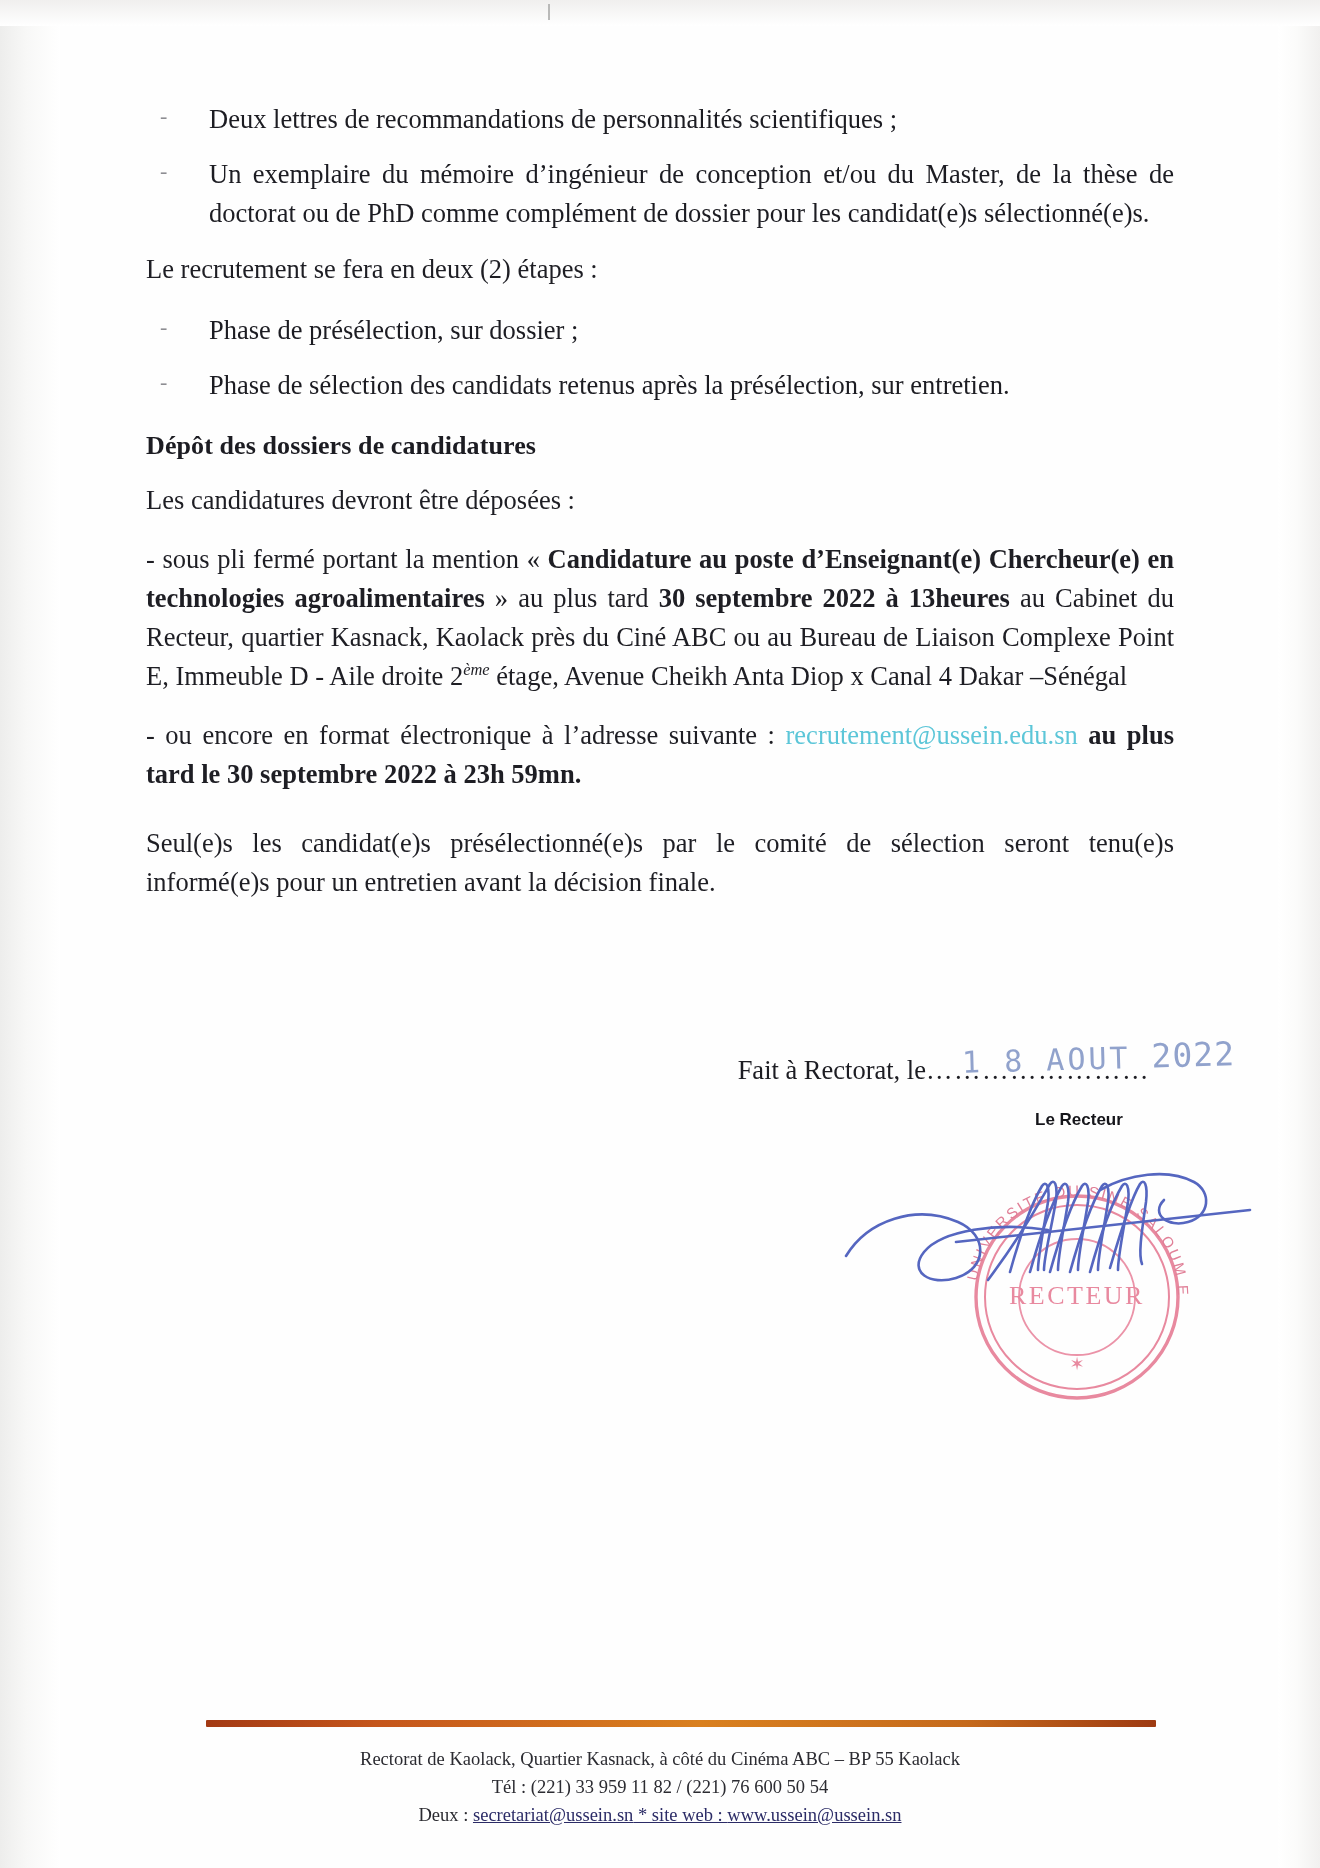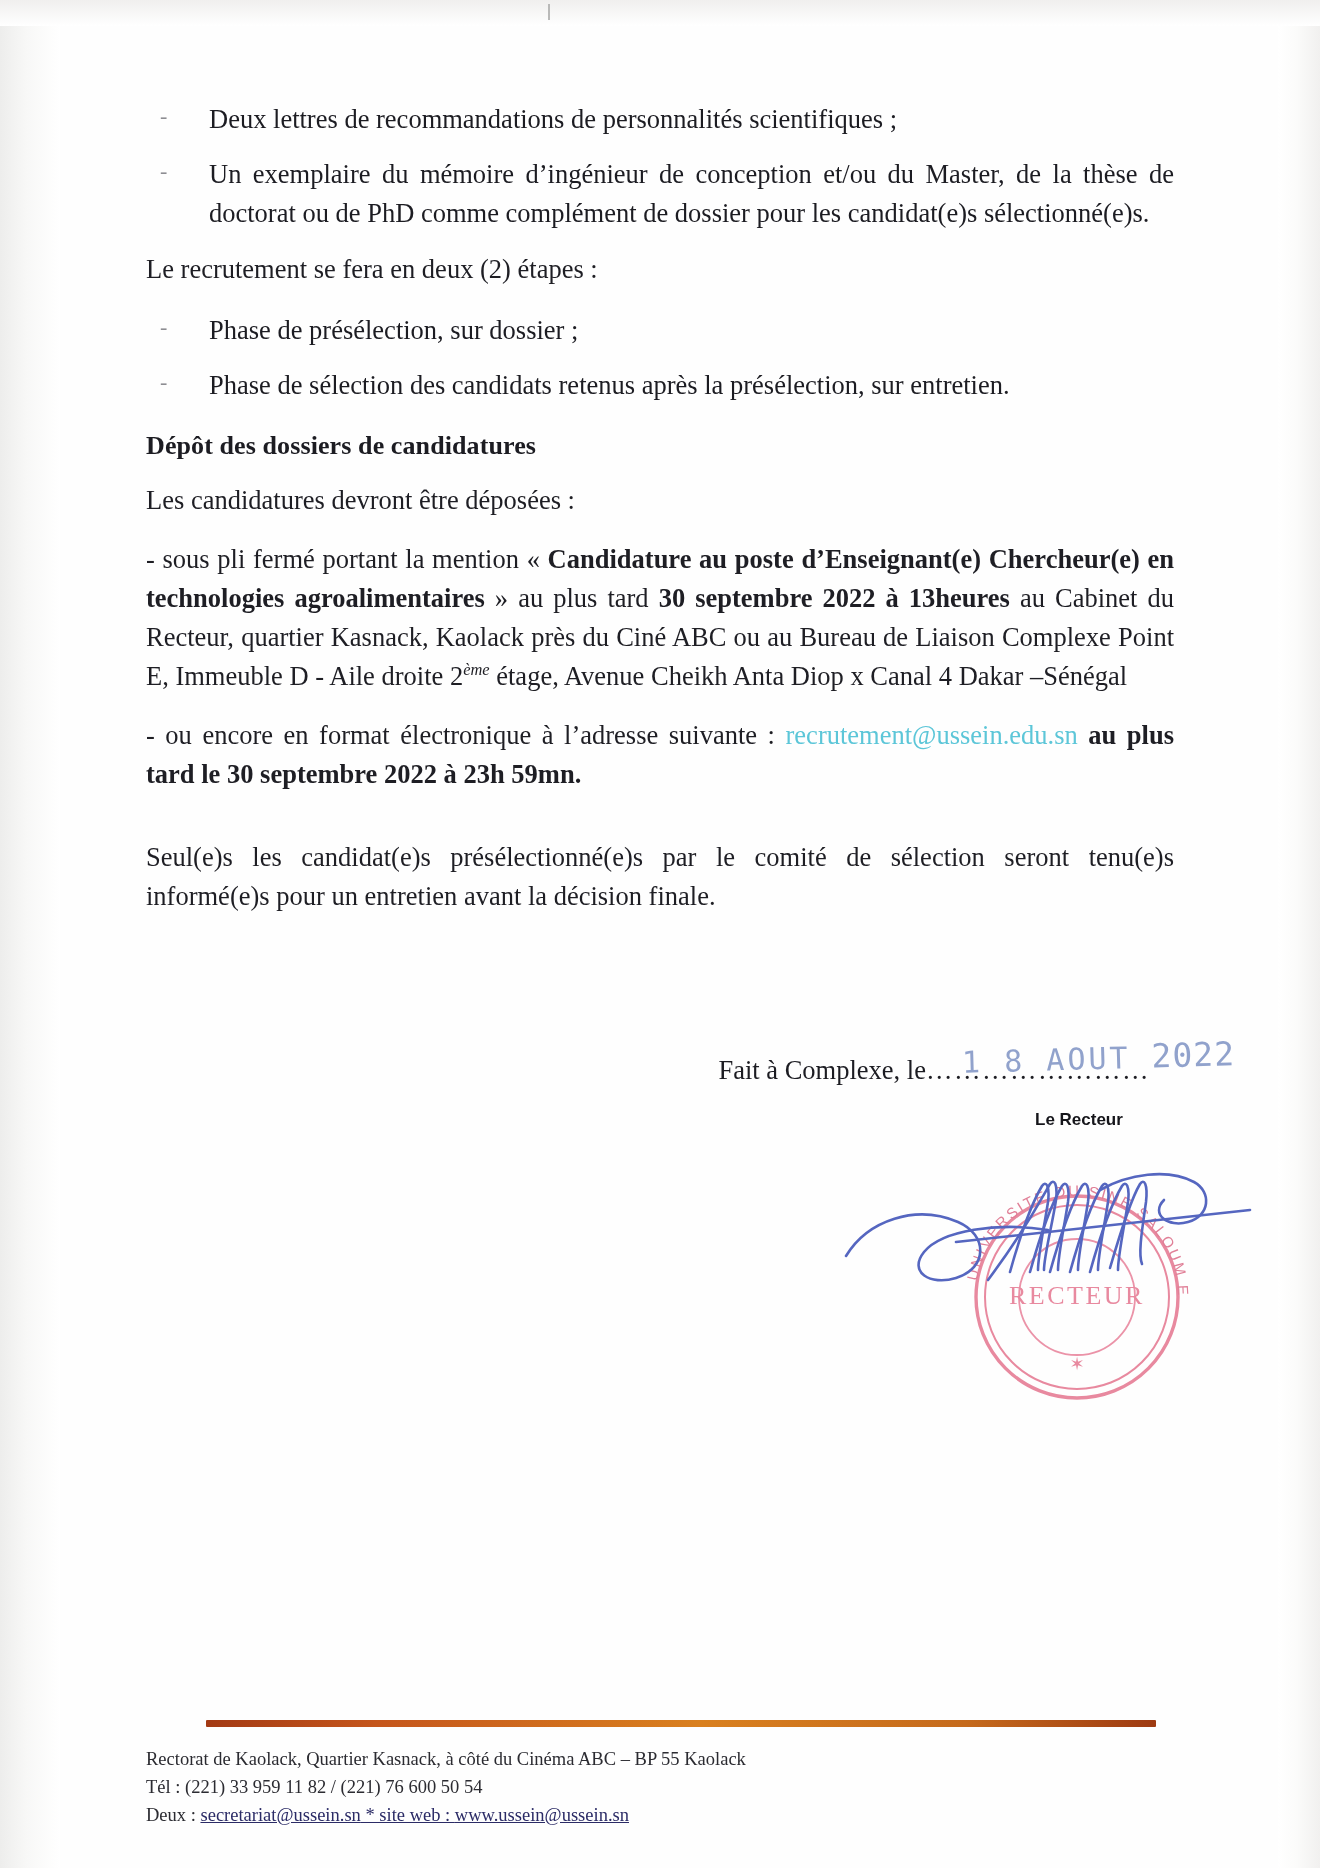"Seul(e)s les candidat(e)s" p.body-text { margin-top: 44px -> 30px }
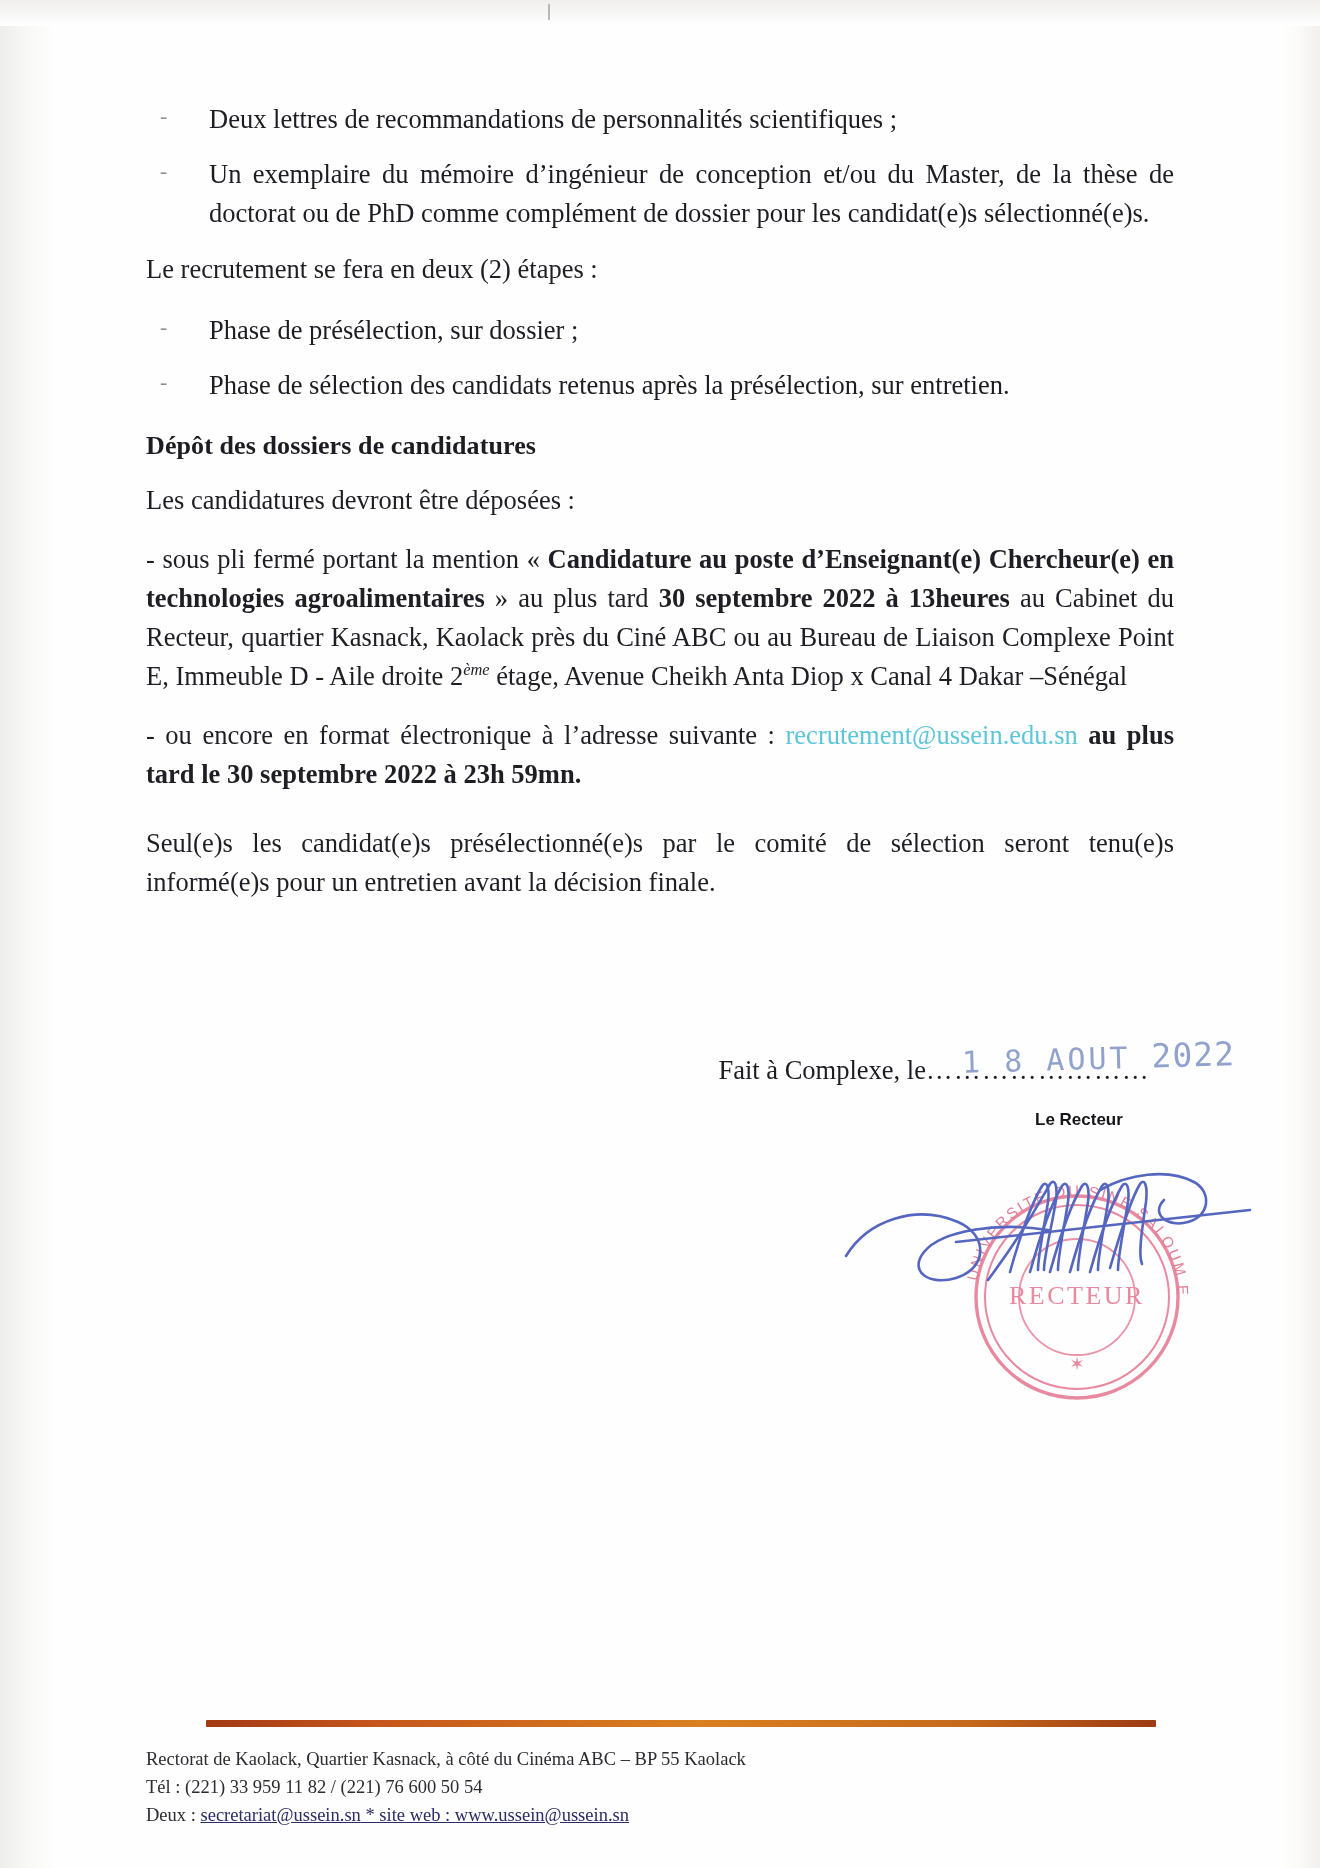"Fait à Complexe, le" span { text: Complexe -> Rectorat }
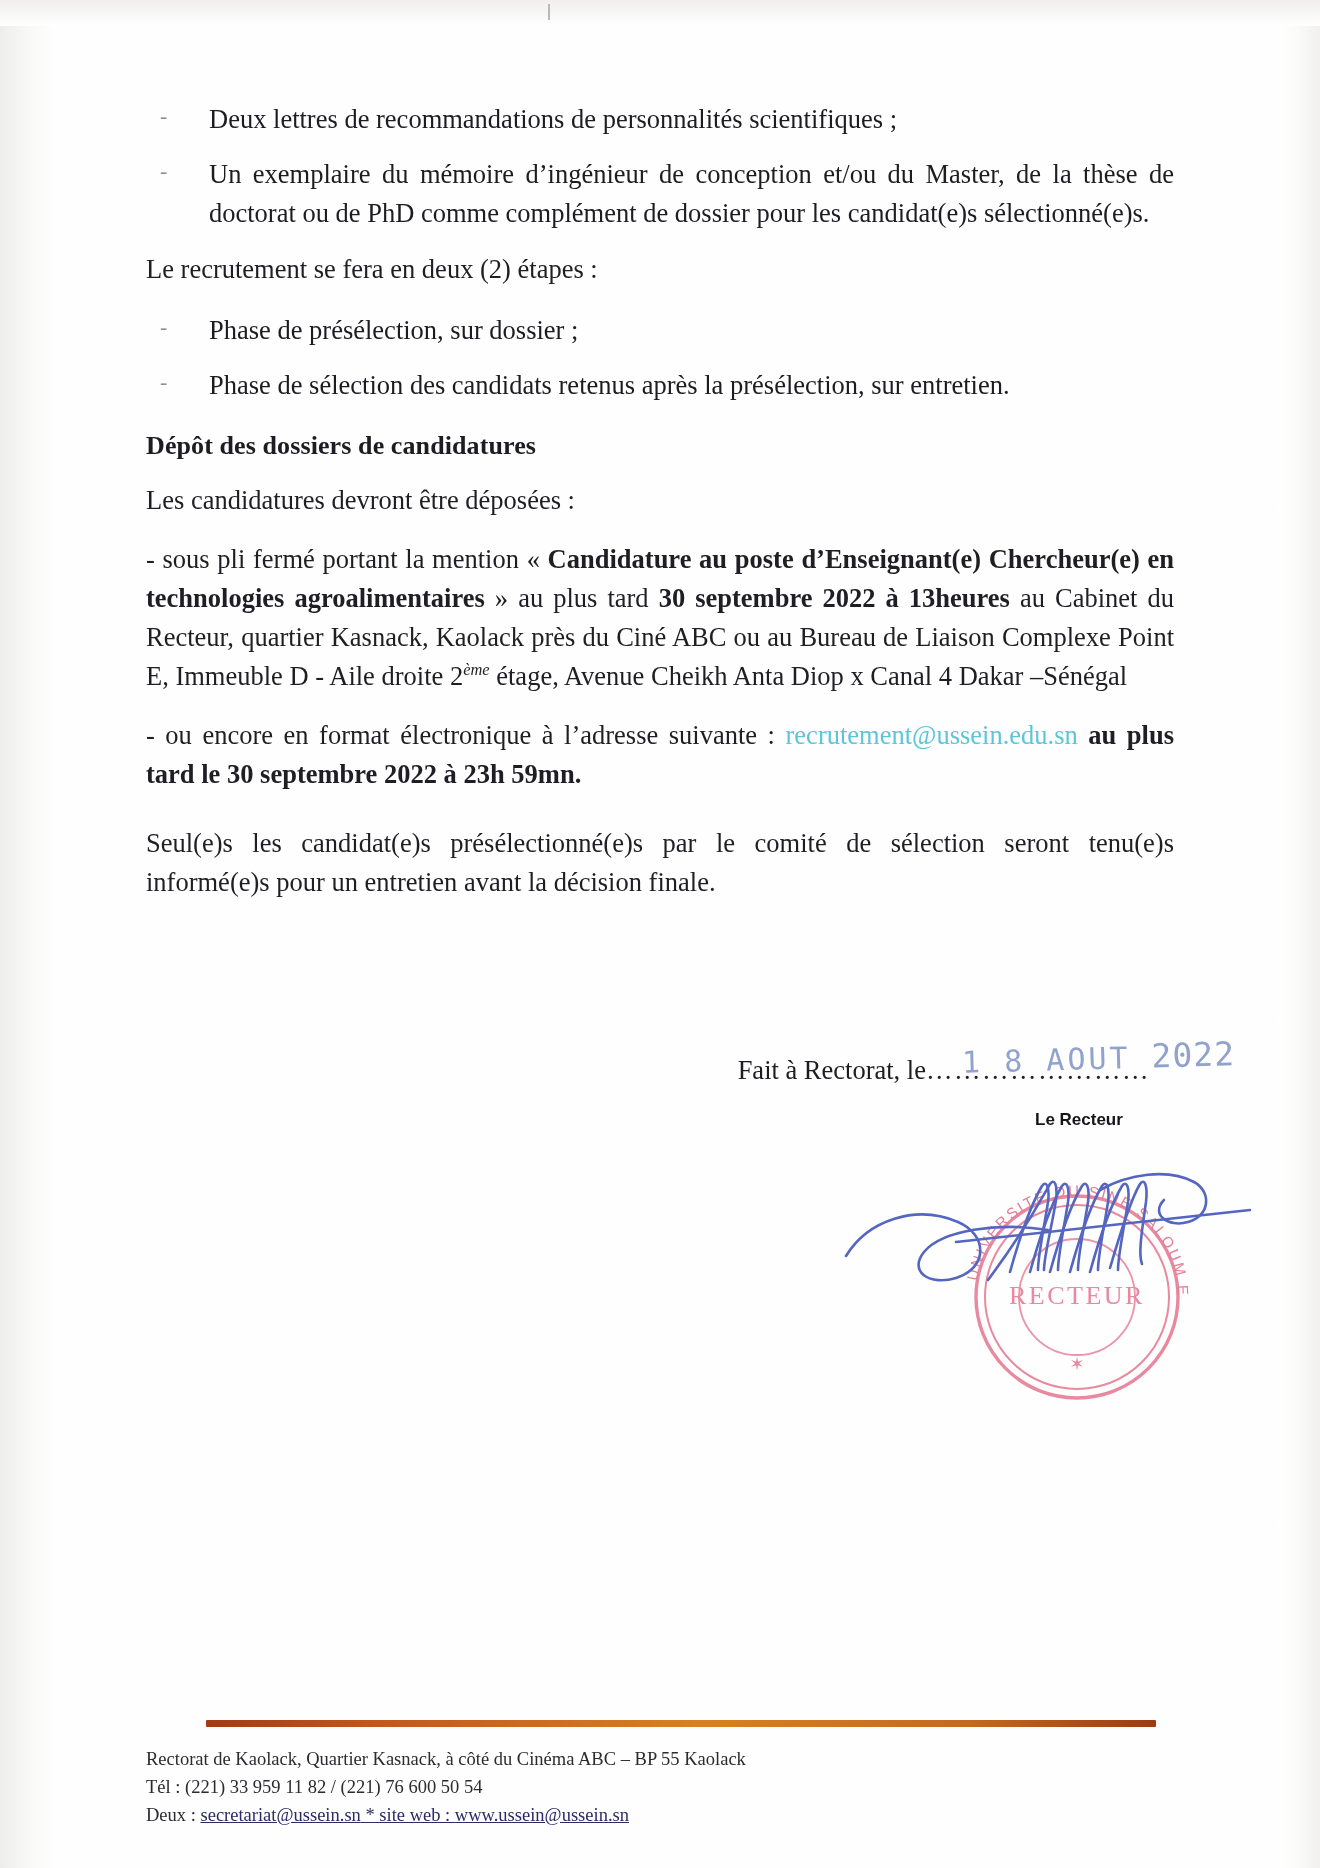"Rectorat de Kaolack, Quartier Kasnack," .footer { text-align: left -> center }
